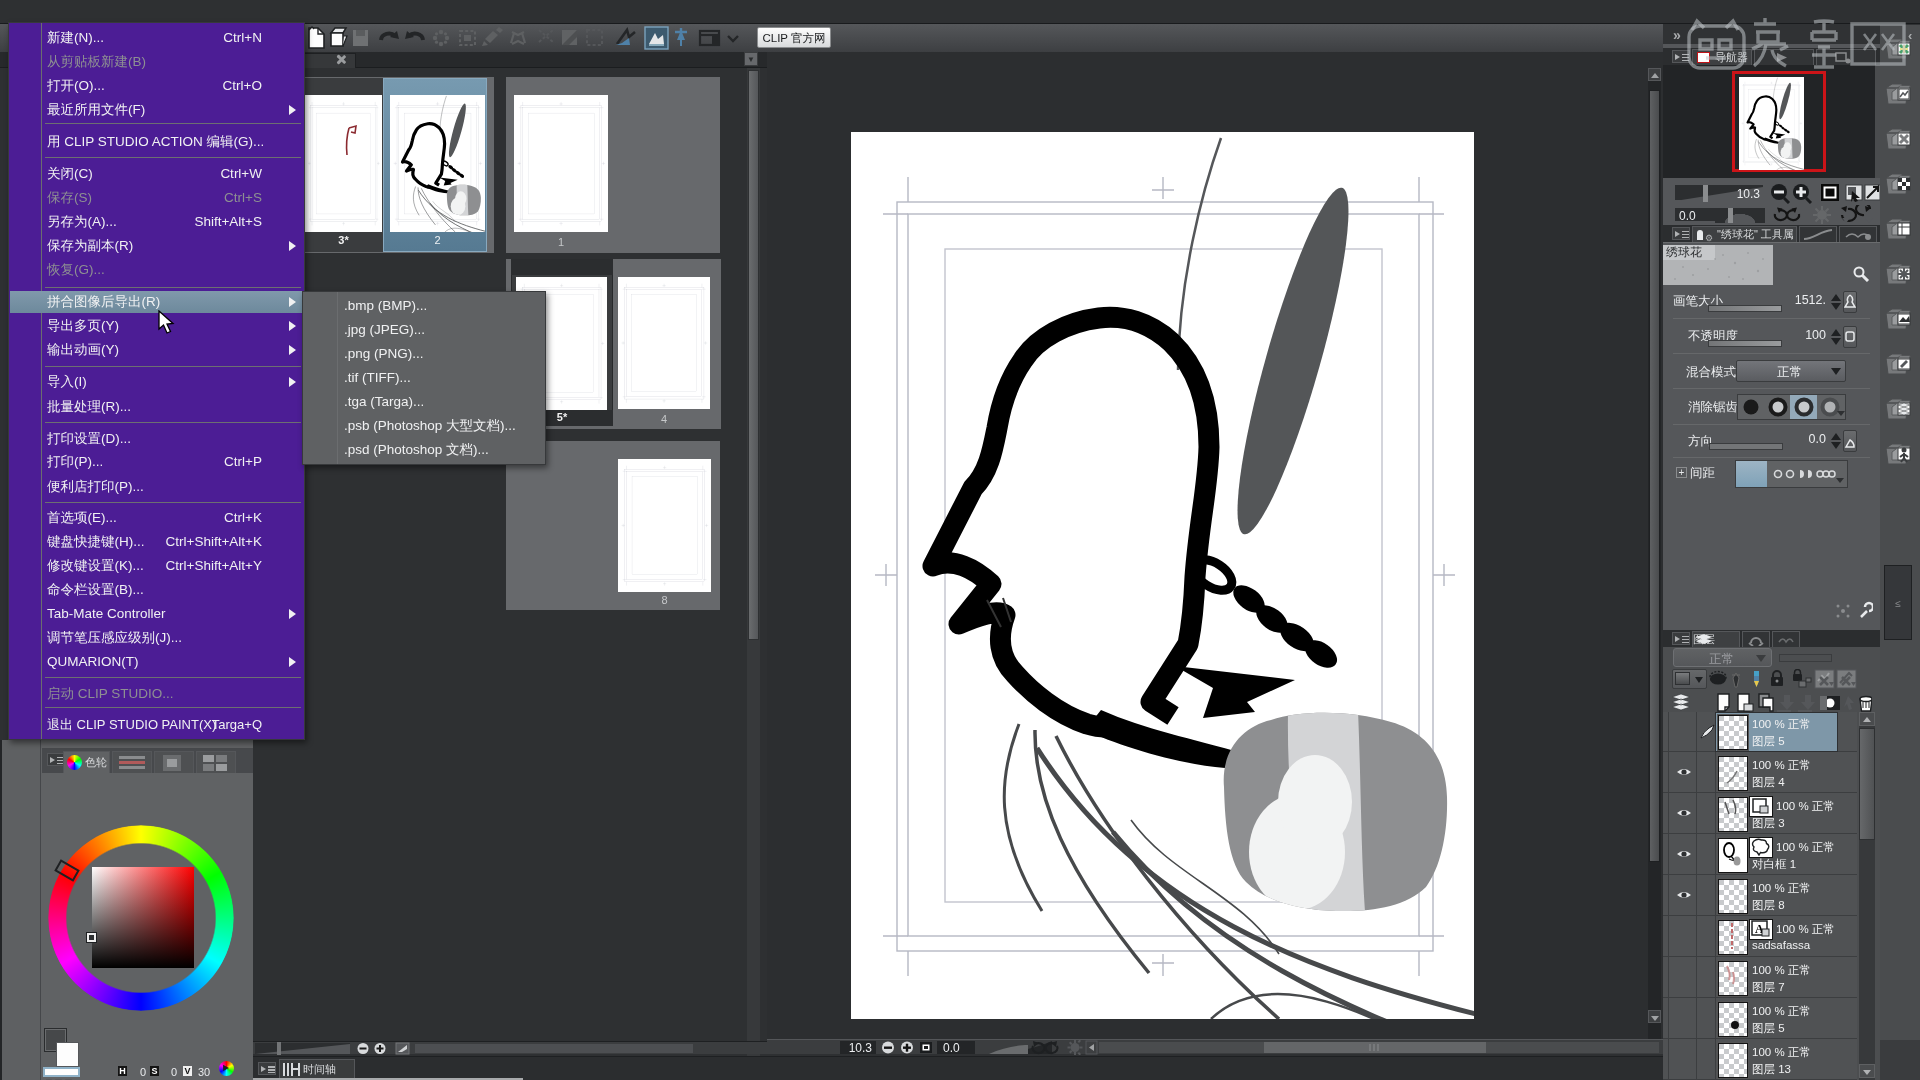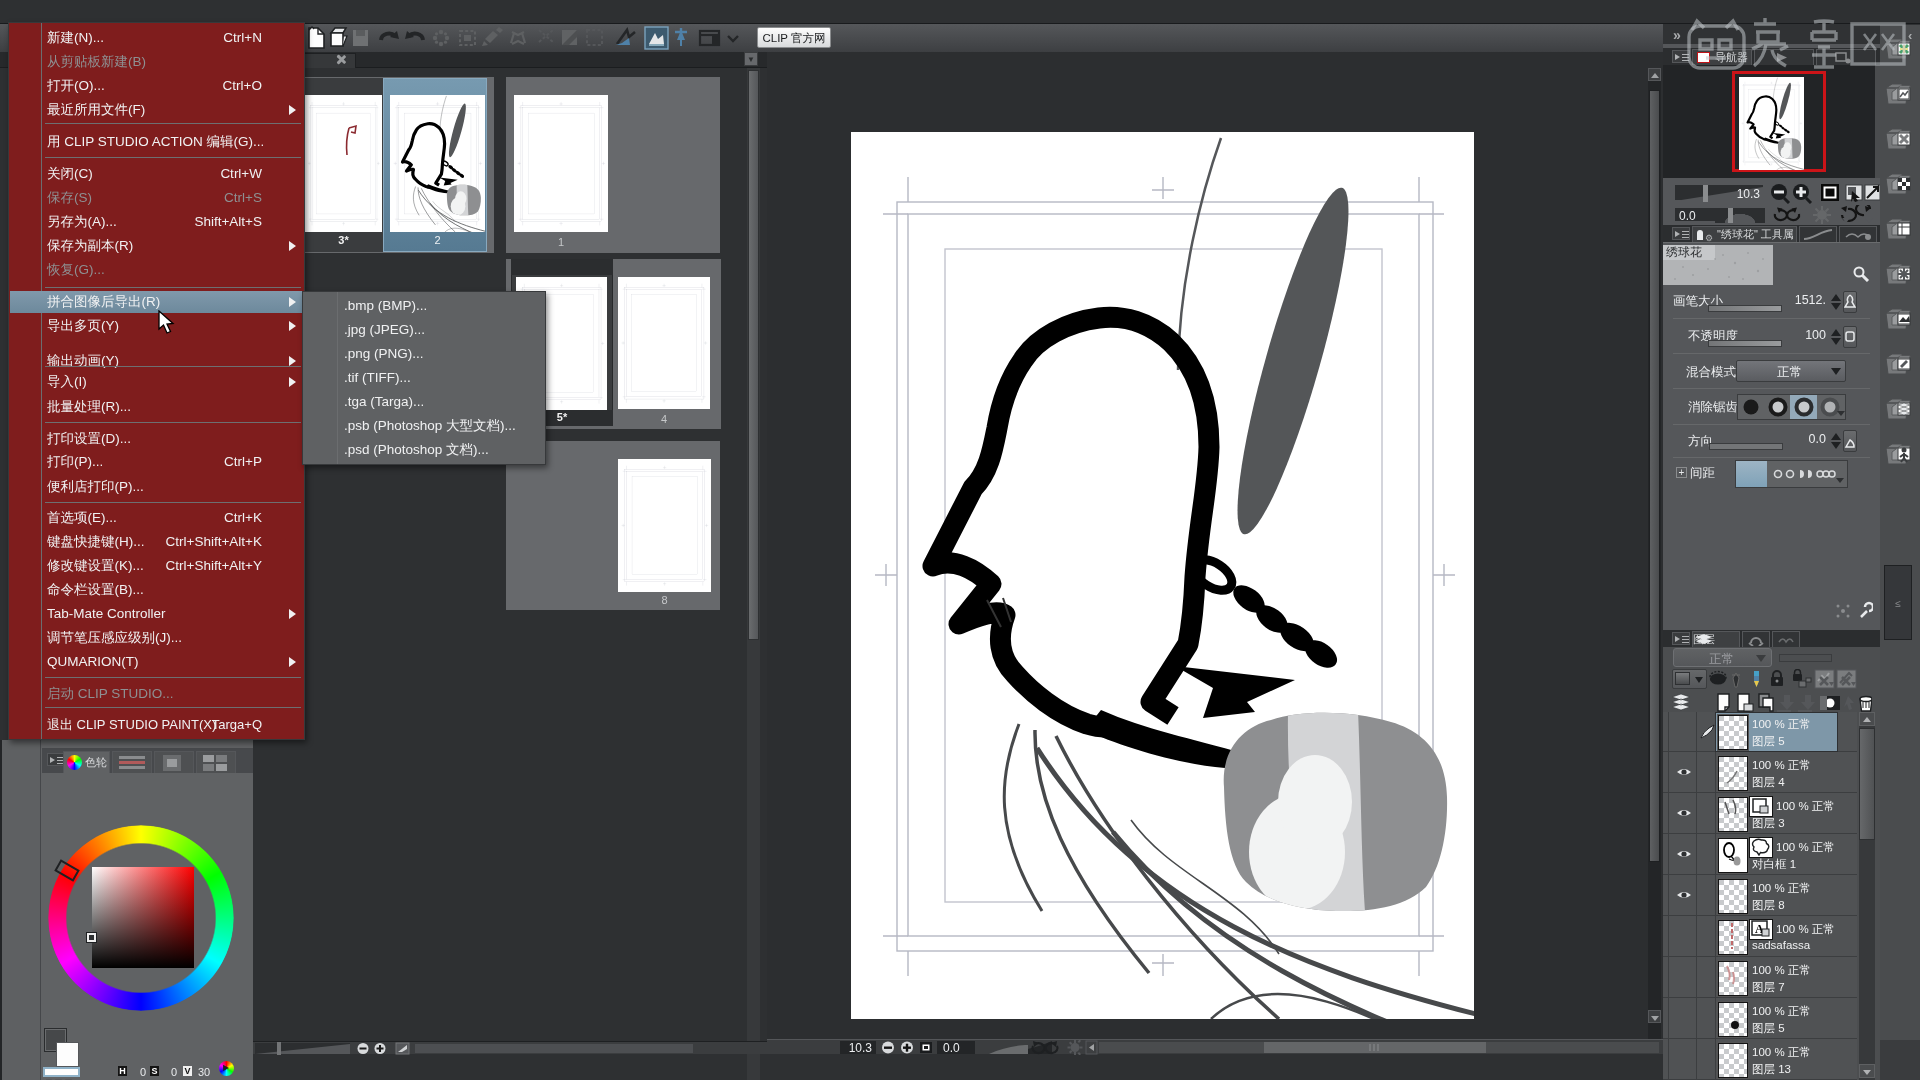"新建(N)..." #fmenu { background: #7f1d1d -> #4c1d95 }
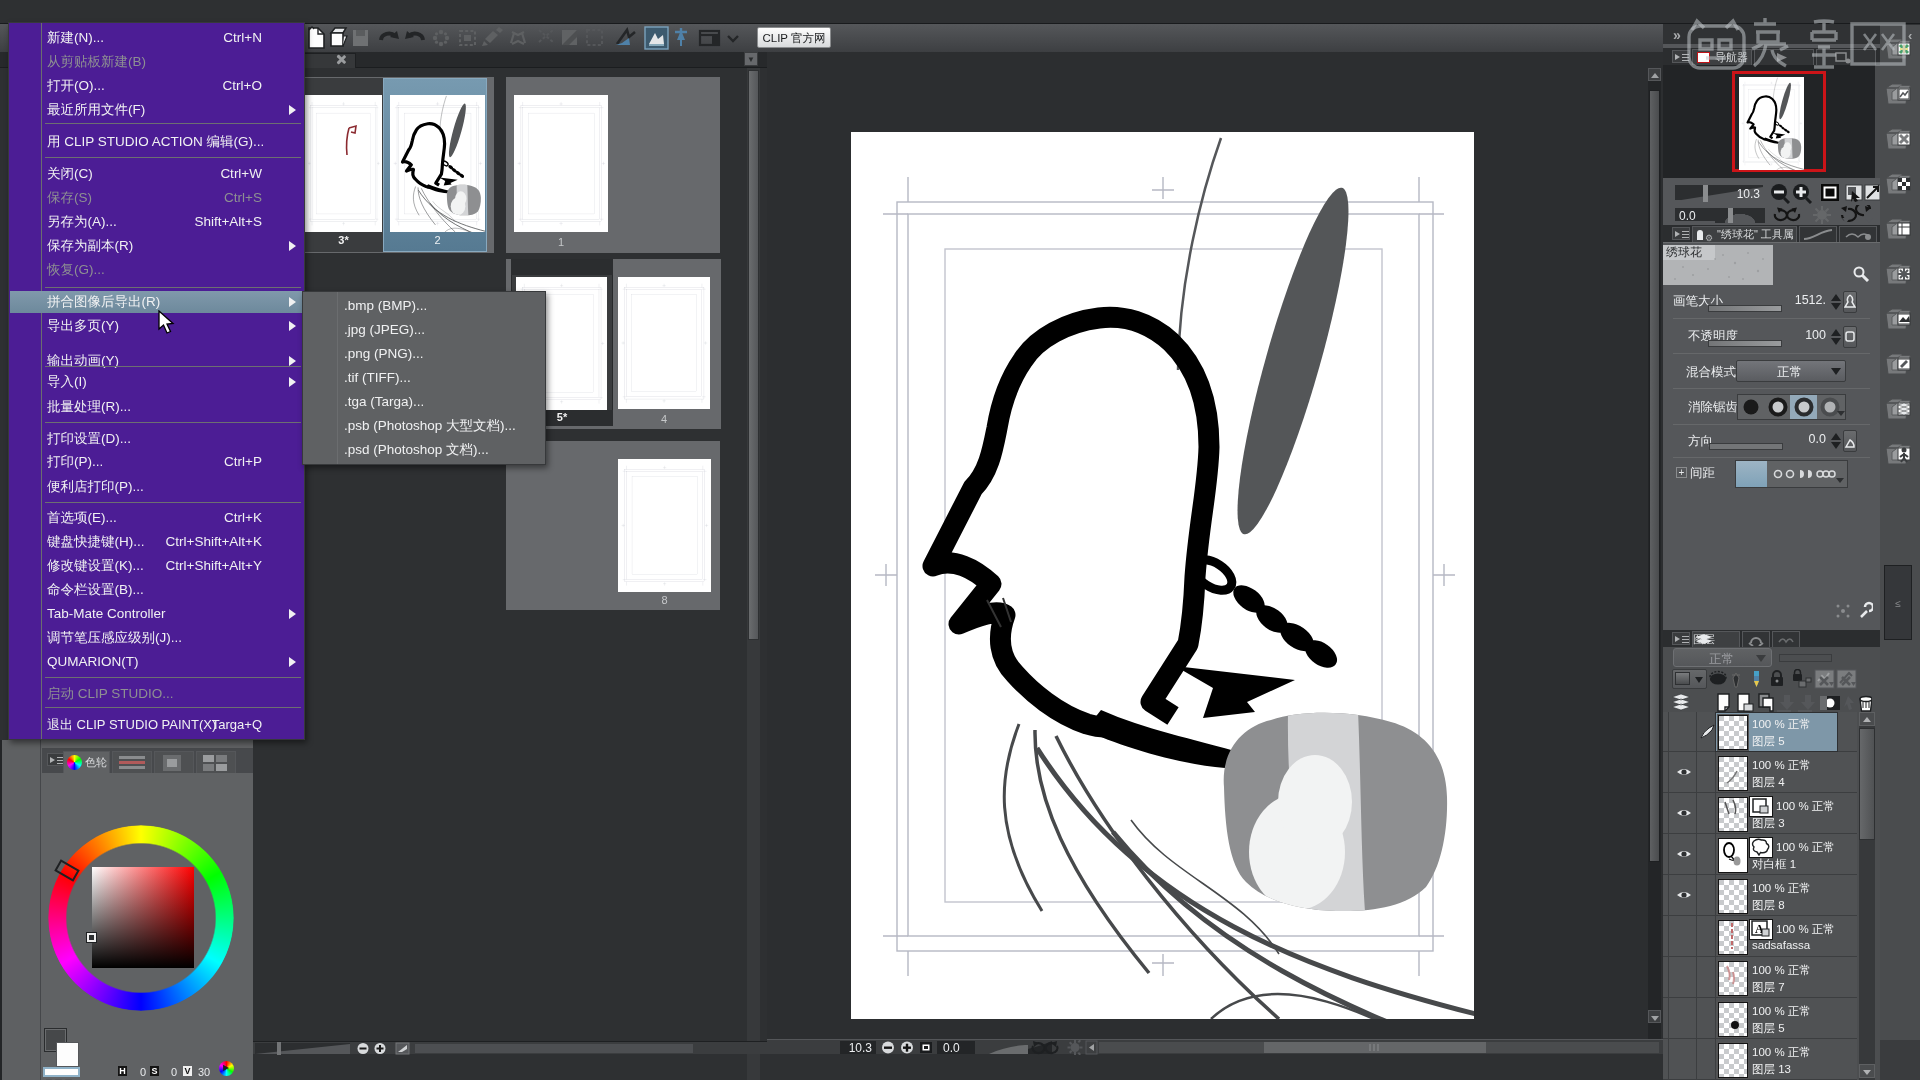"输出动画(Y)" div.mitem { top: 326px -> 315px }
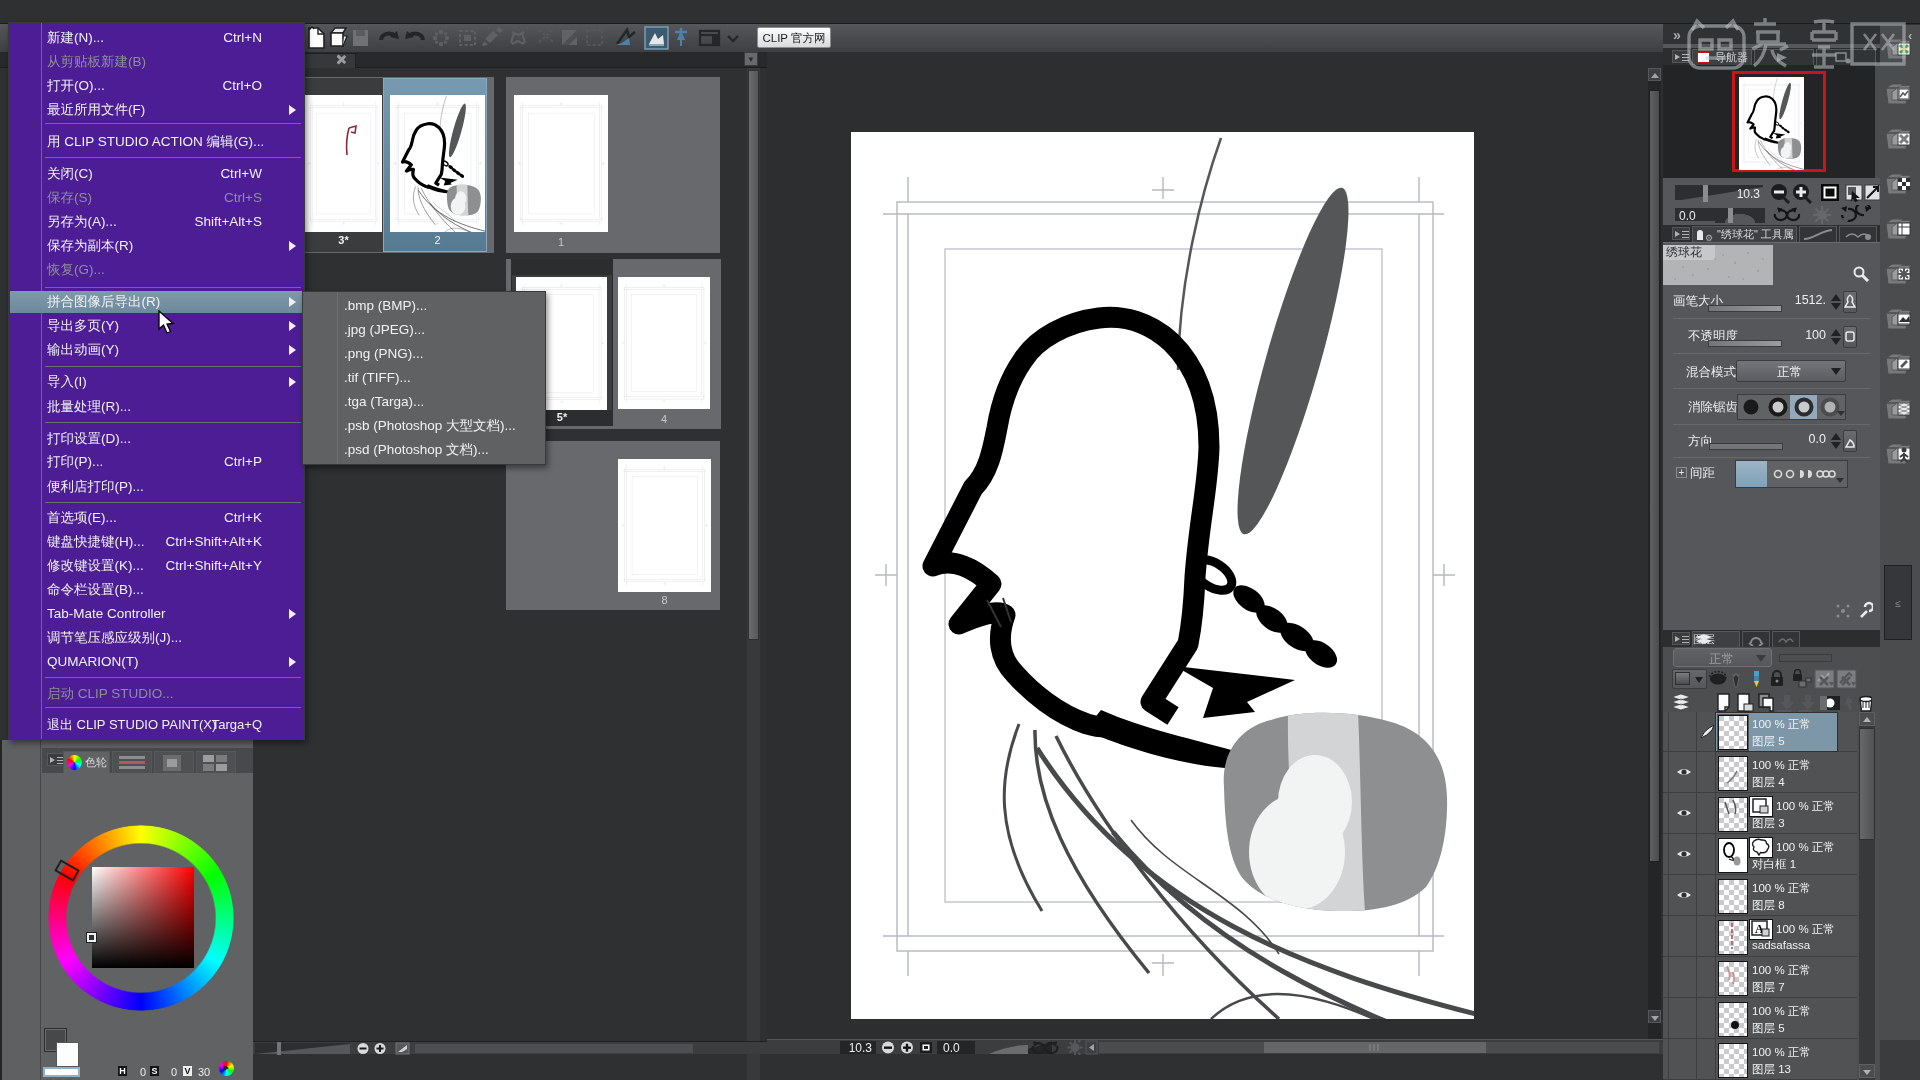"时间轴" div.abs { html: none -> <div> <span></span> <div><svg> <rect></rect> <rect></rect> <rect></rect> <rect></rect> <rect></rect> </svg><span>时间轴</span></div> <div></div> </div> }
